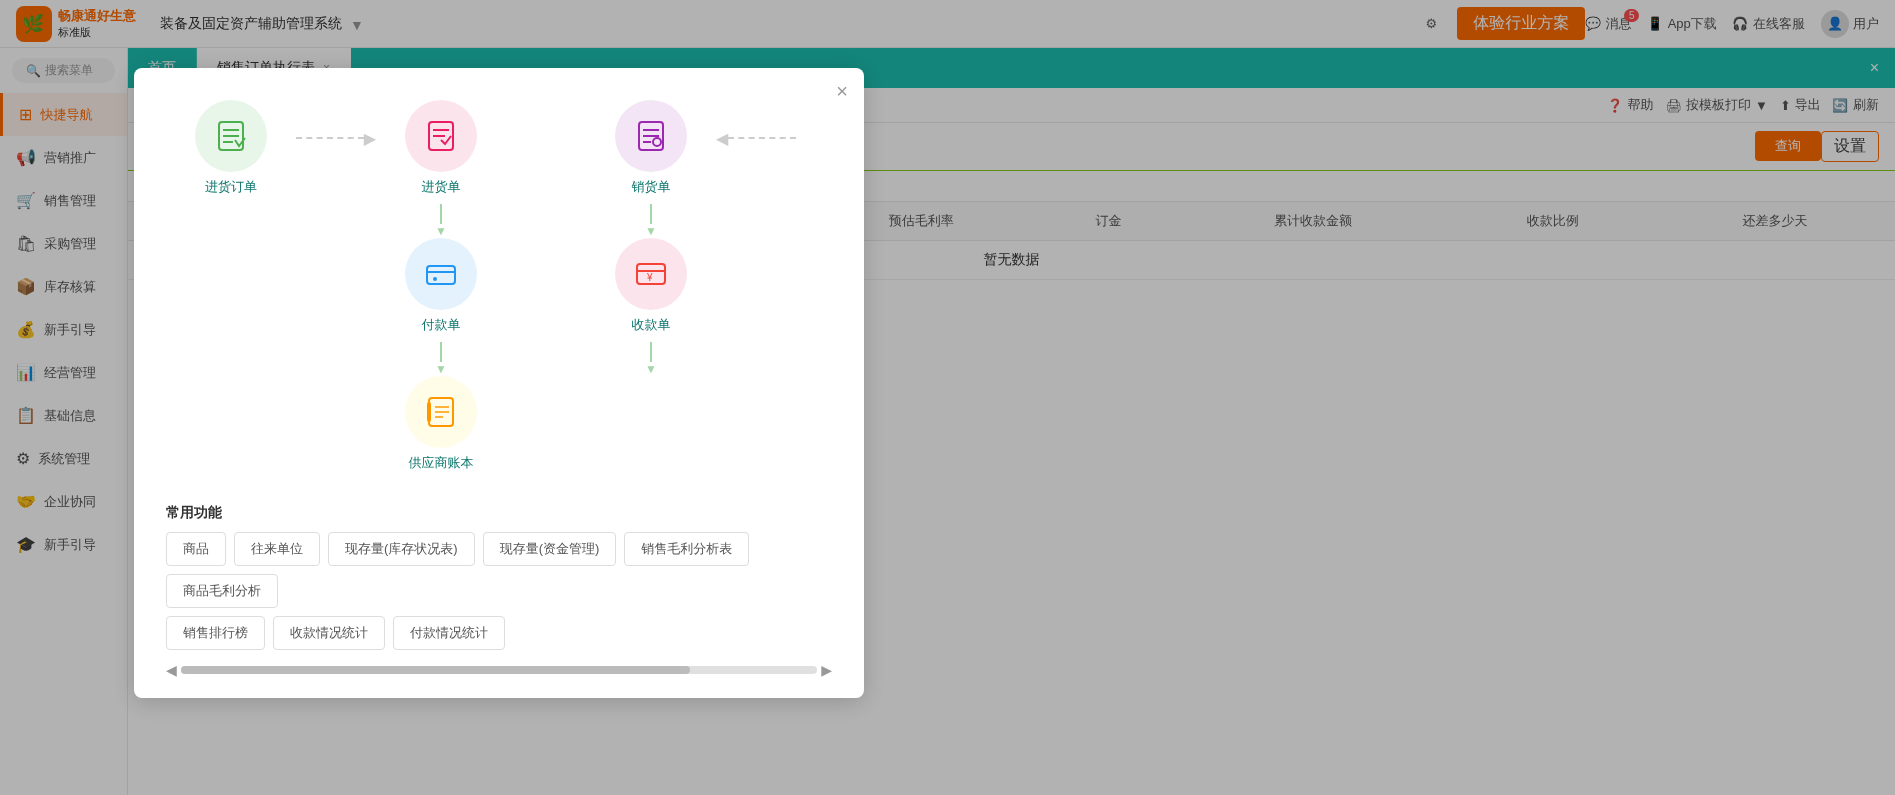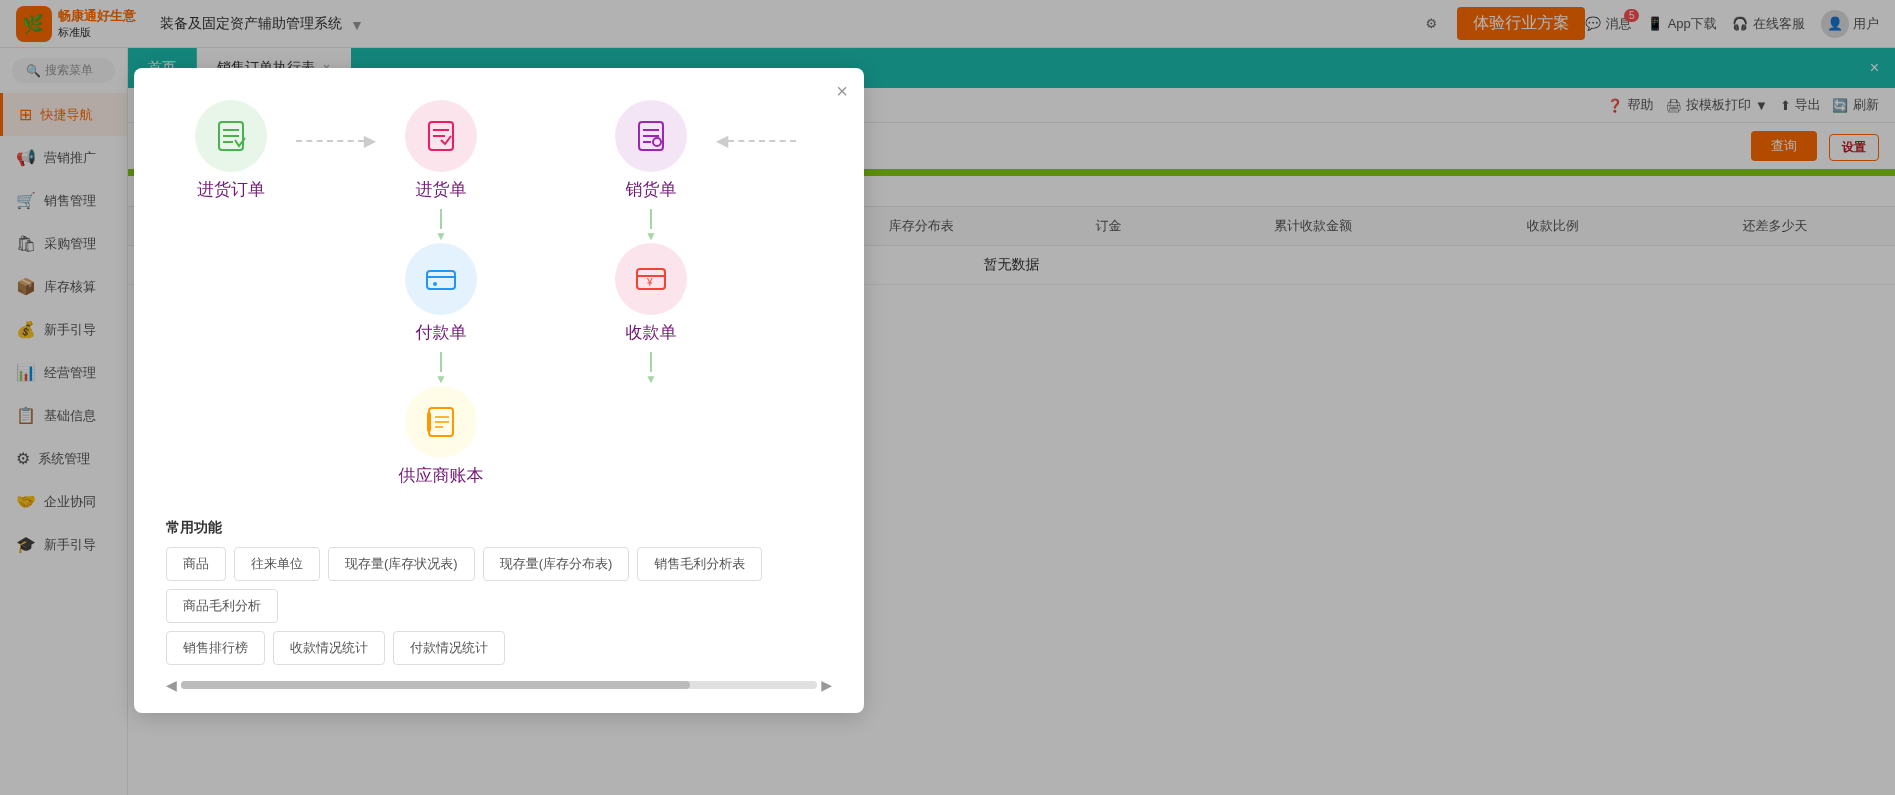"查询" .filter-bar { align-items: flex-end -> flex-start; border-bottom: 7px solid #84cc16 -> 1px solid #84cc16; gap: 12px -> none }
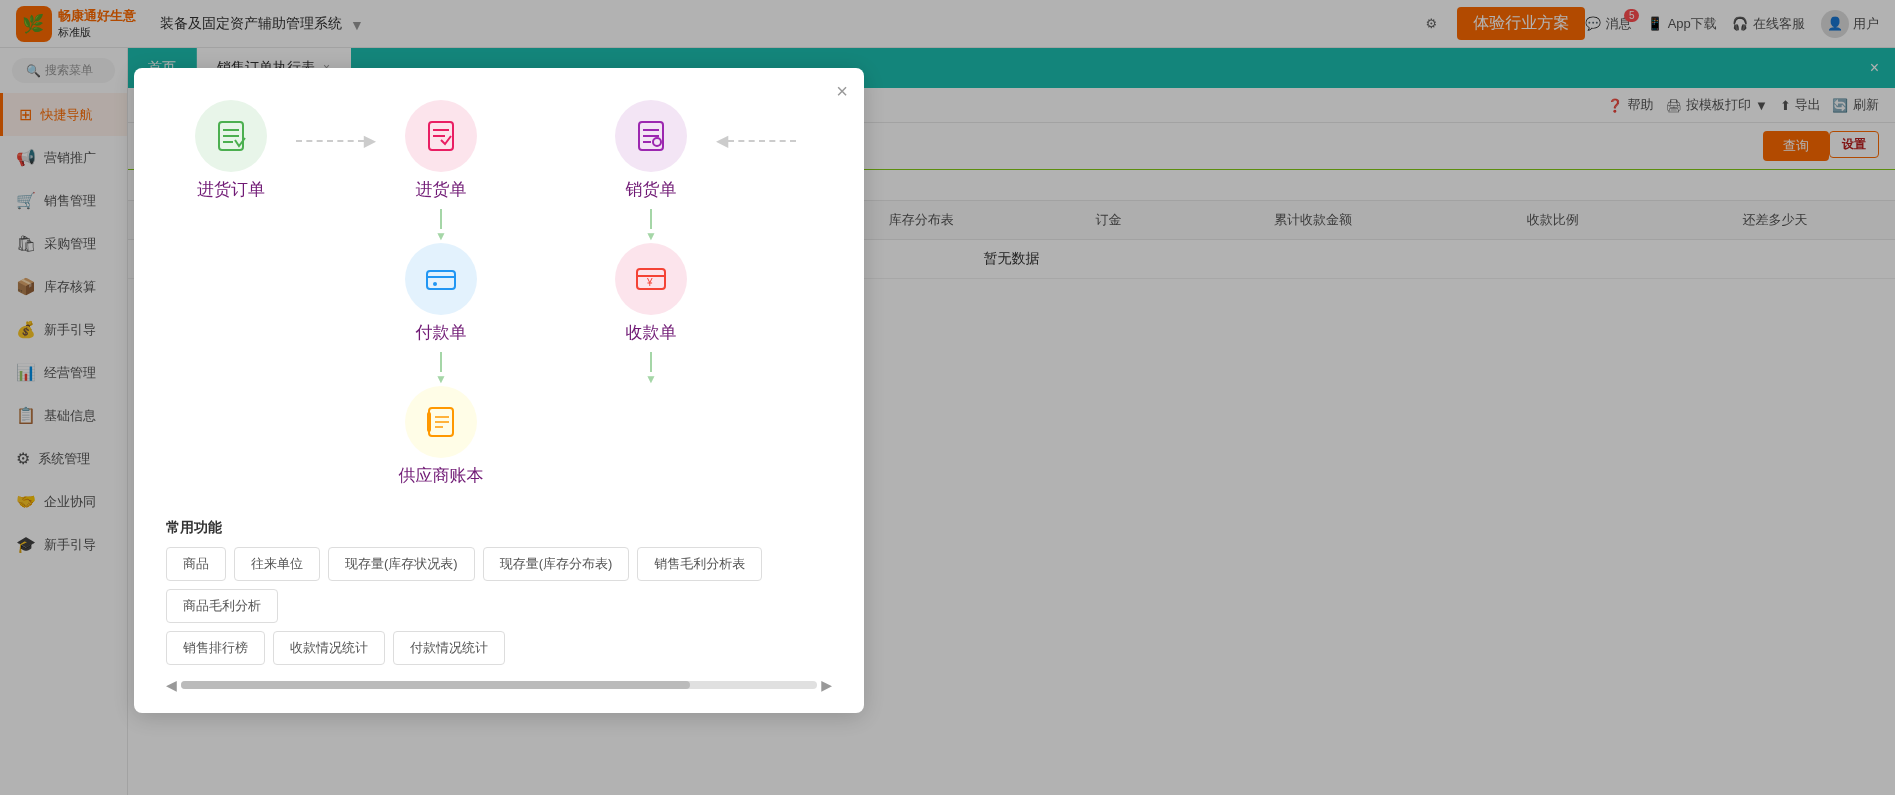"设置" .set-btn { color: #b91c1c -> #404040; font-size: 12px -> 16px; font-weight: bold -> none }
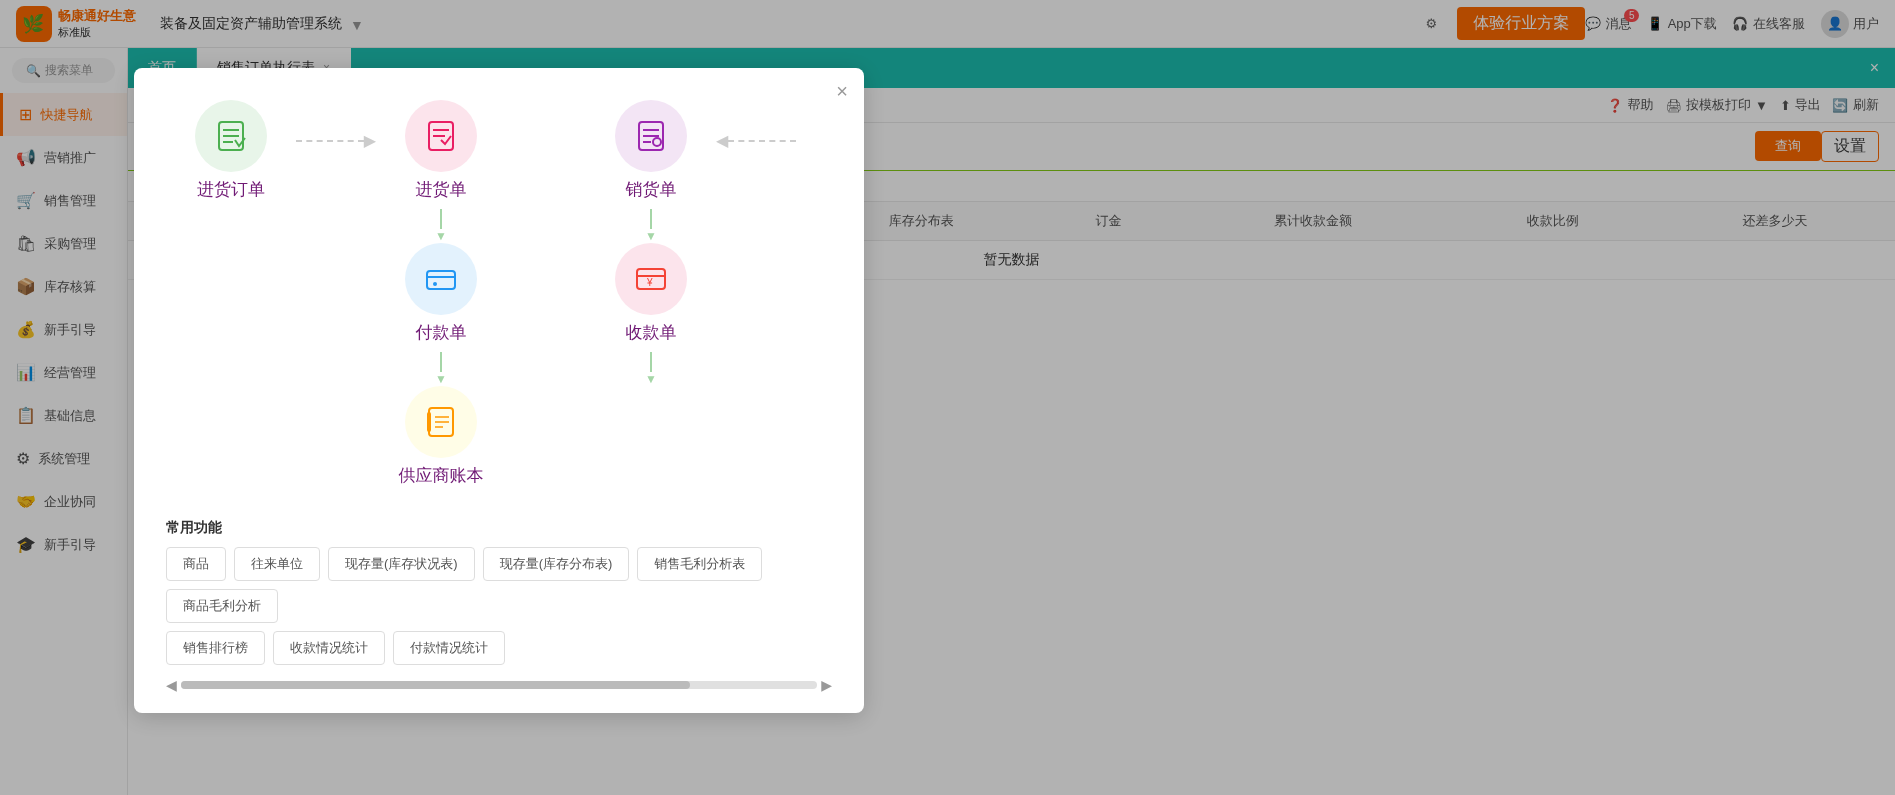"进货订单" .flow-label { color: #701a75 -> #0f766e; font-size: 17px -> 13px }
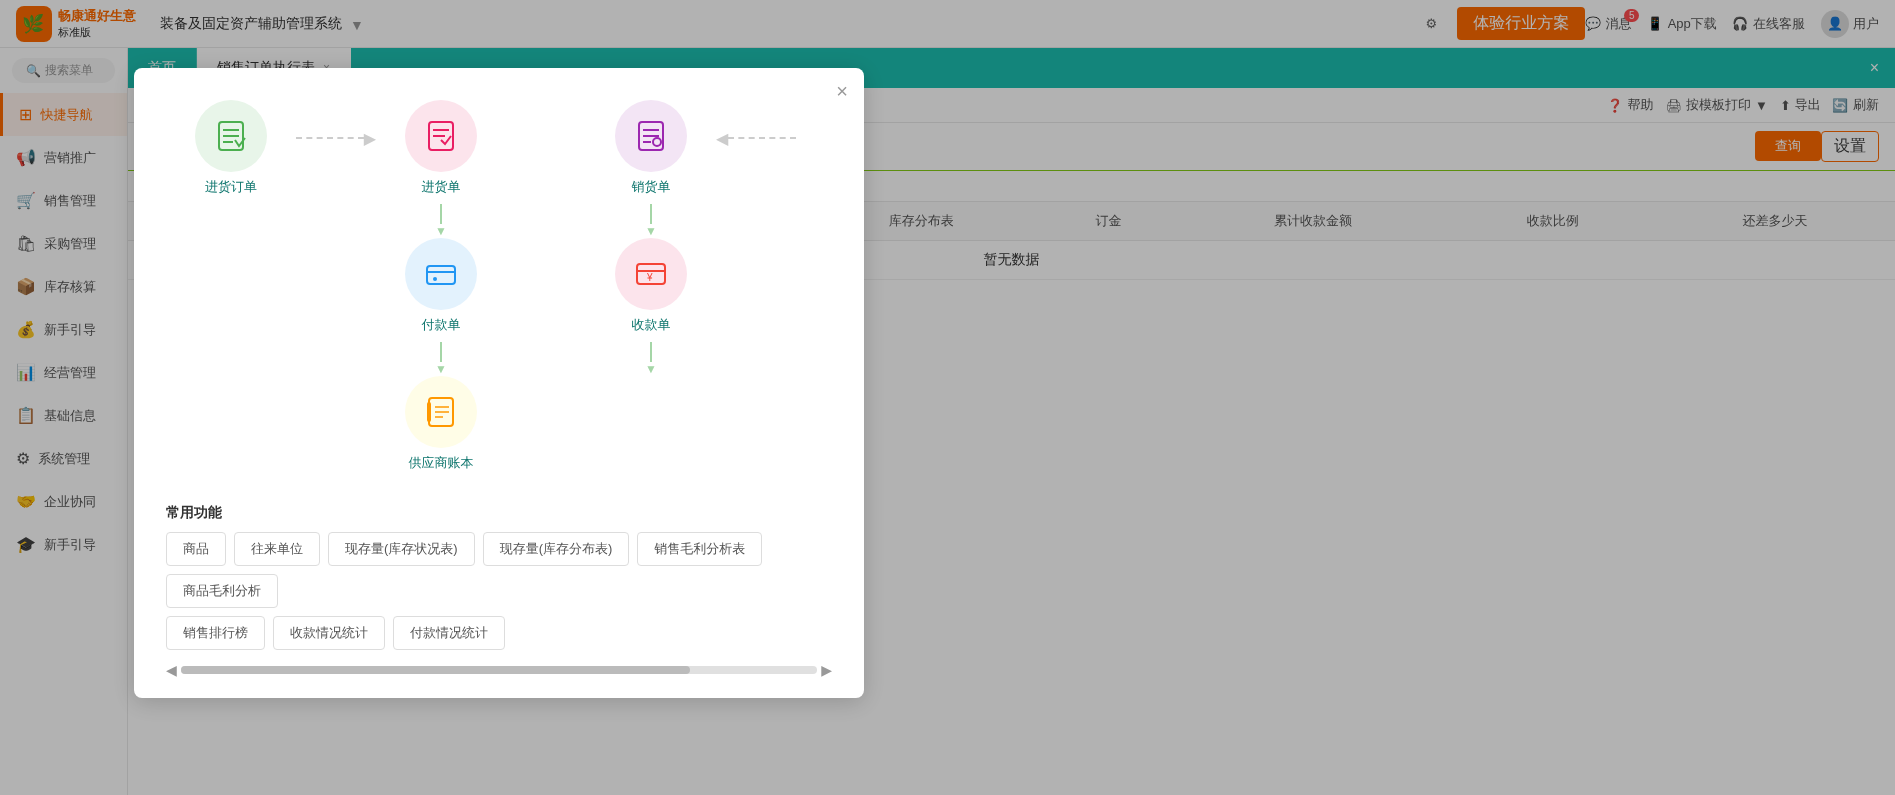"库存分布表" th { text: 库存分布表 -> 预估毛利率 }
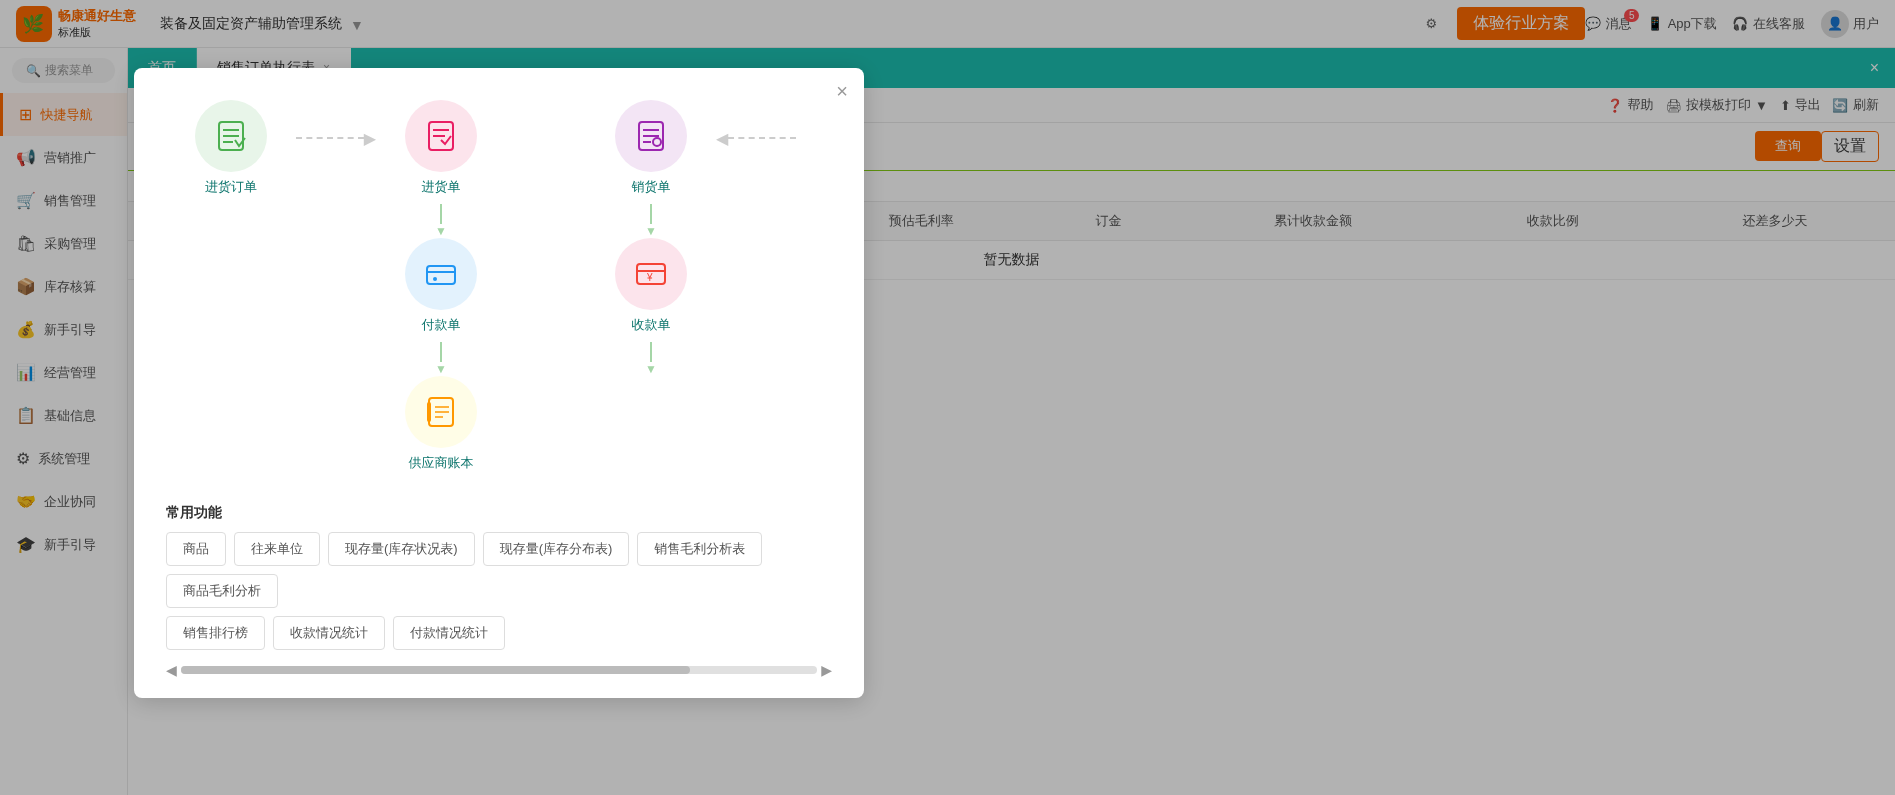"现存量(库存分布表)" button.func-btn { text: 库存分布表 -> 资金管理 }
